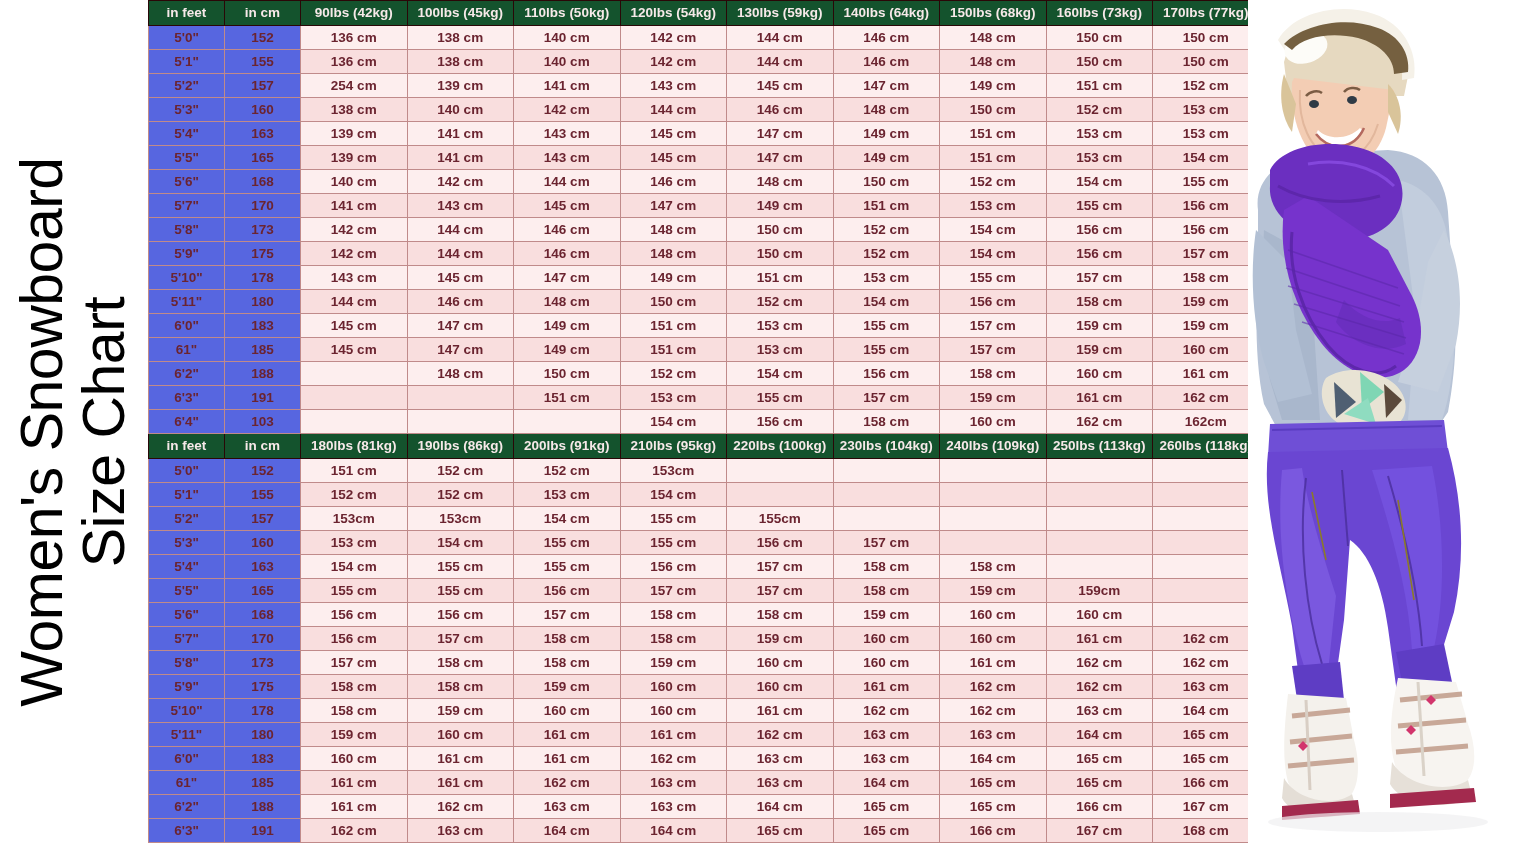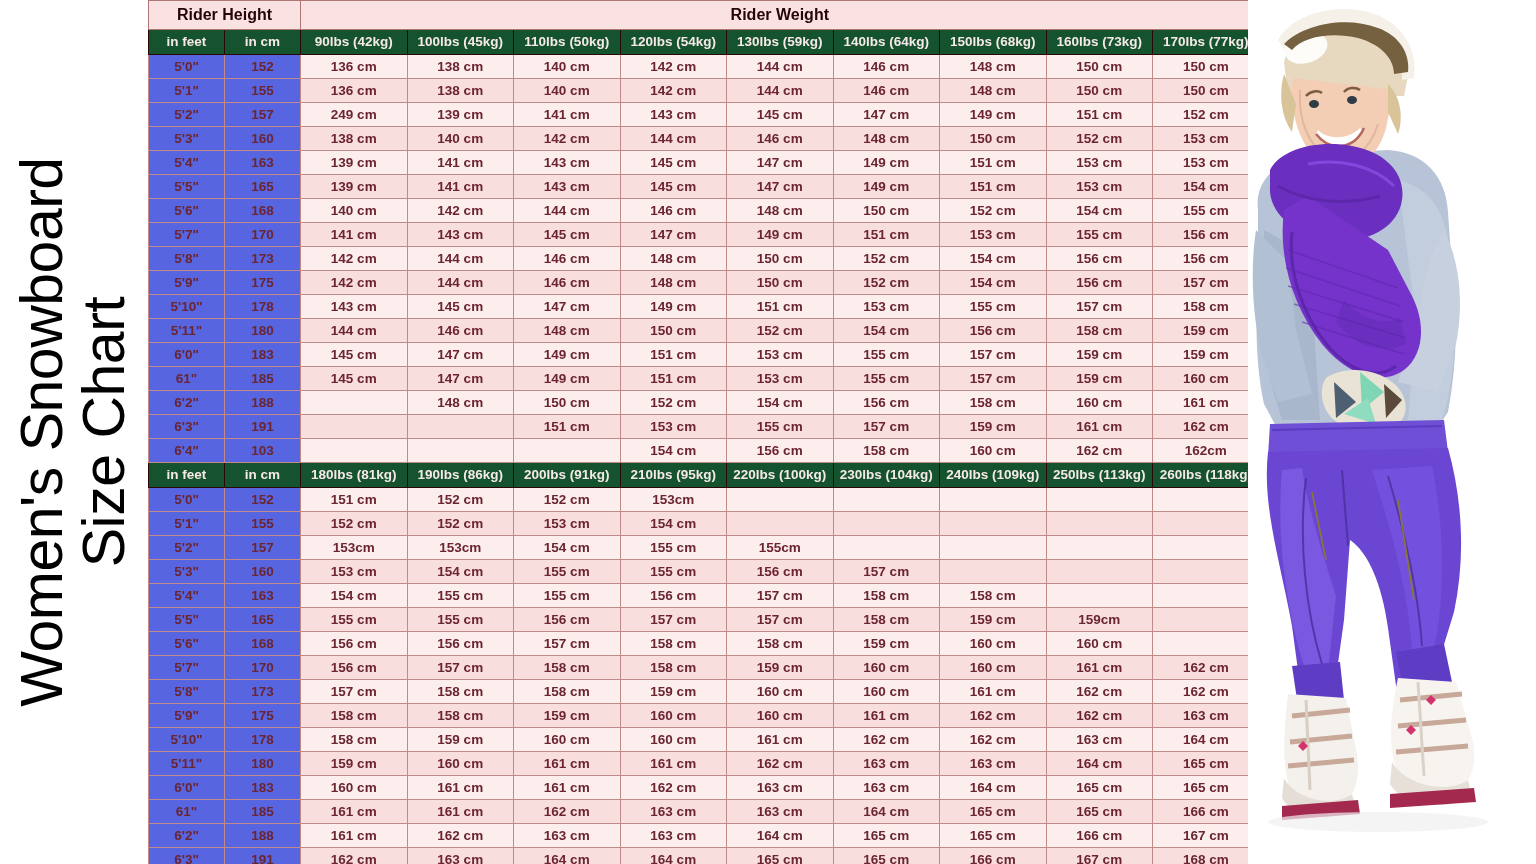"Rider Height" tr.banner { html: <tr> <td>Rider Height</td> <td>Rider Weight</td> </tr> -> none }
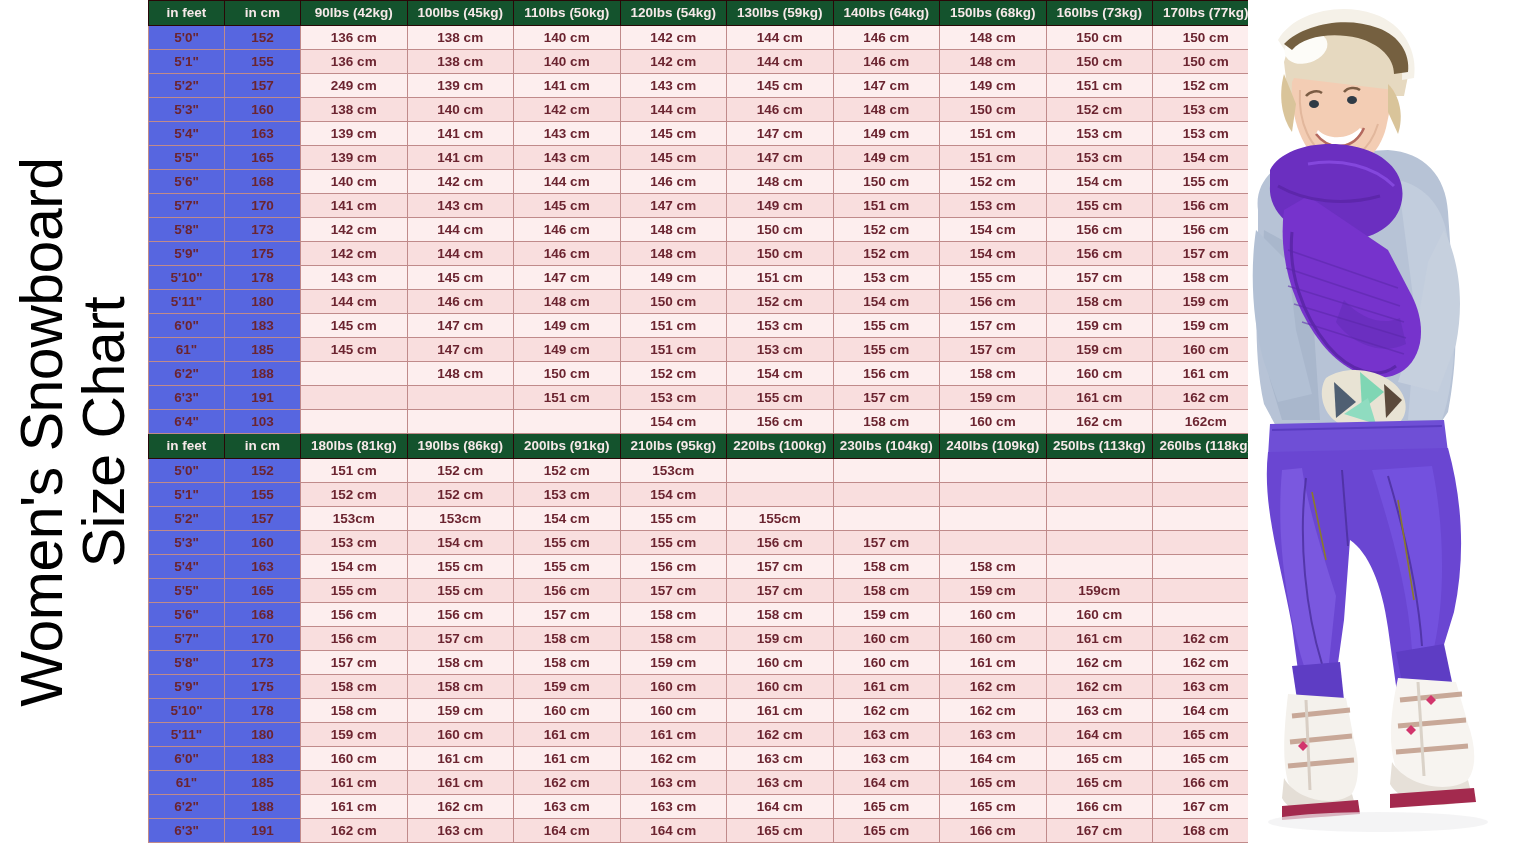"249 cm" td.dt { text: 249 -> 254 }
